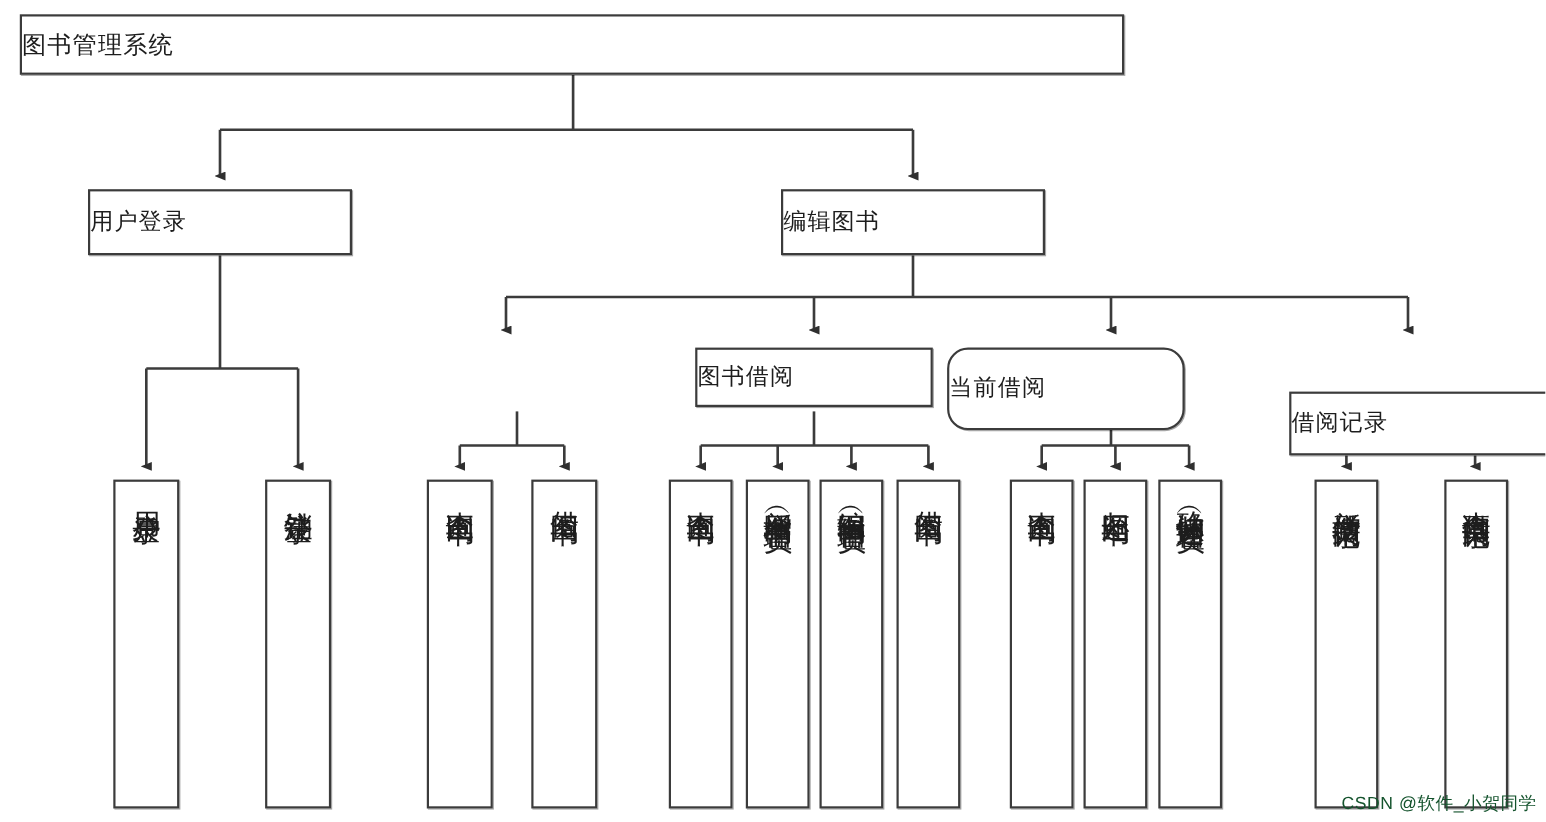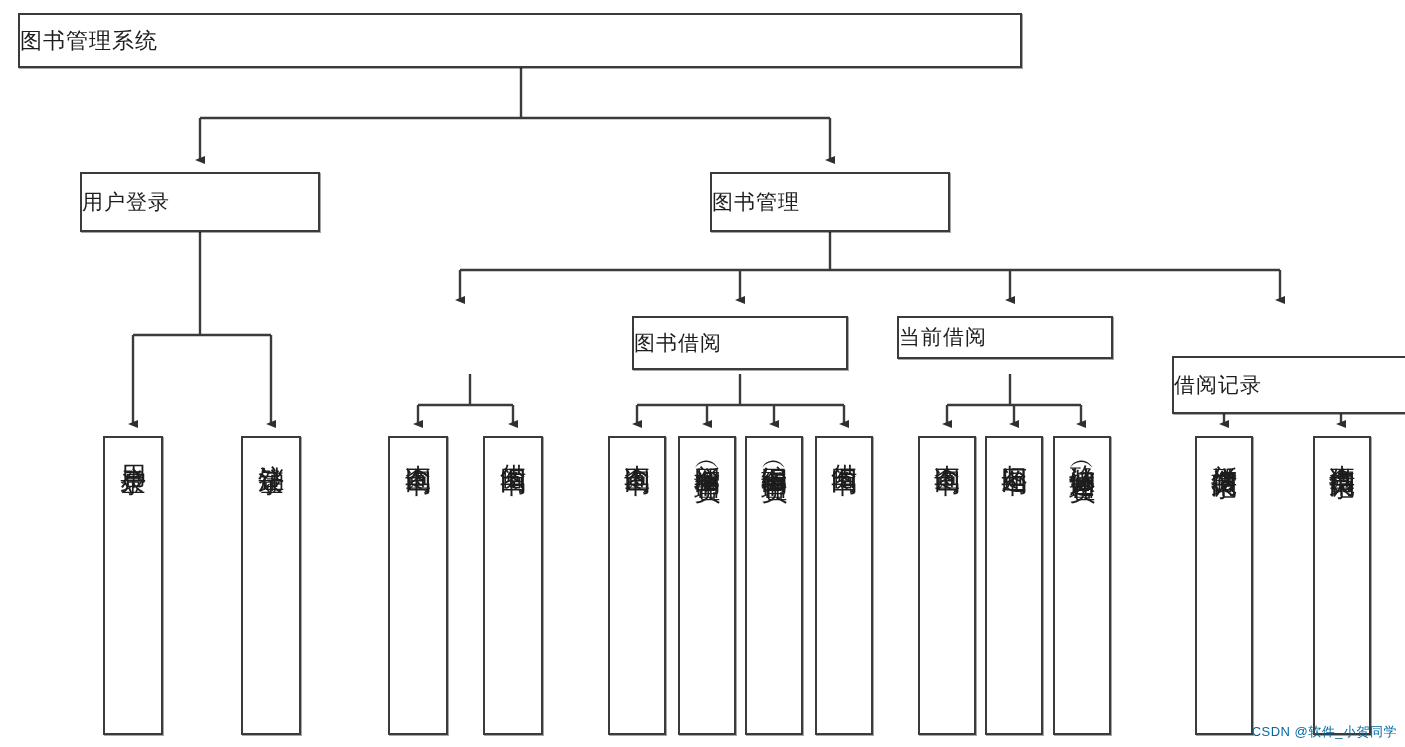"图书管理" span.node-label { text: 图书管理 -> 编辑图书 }
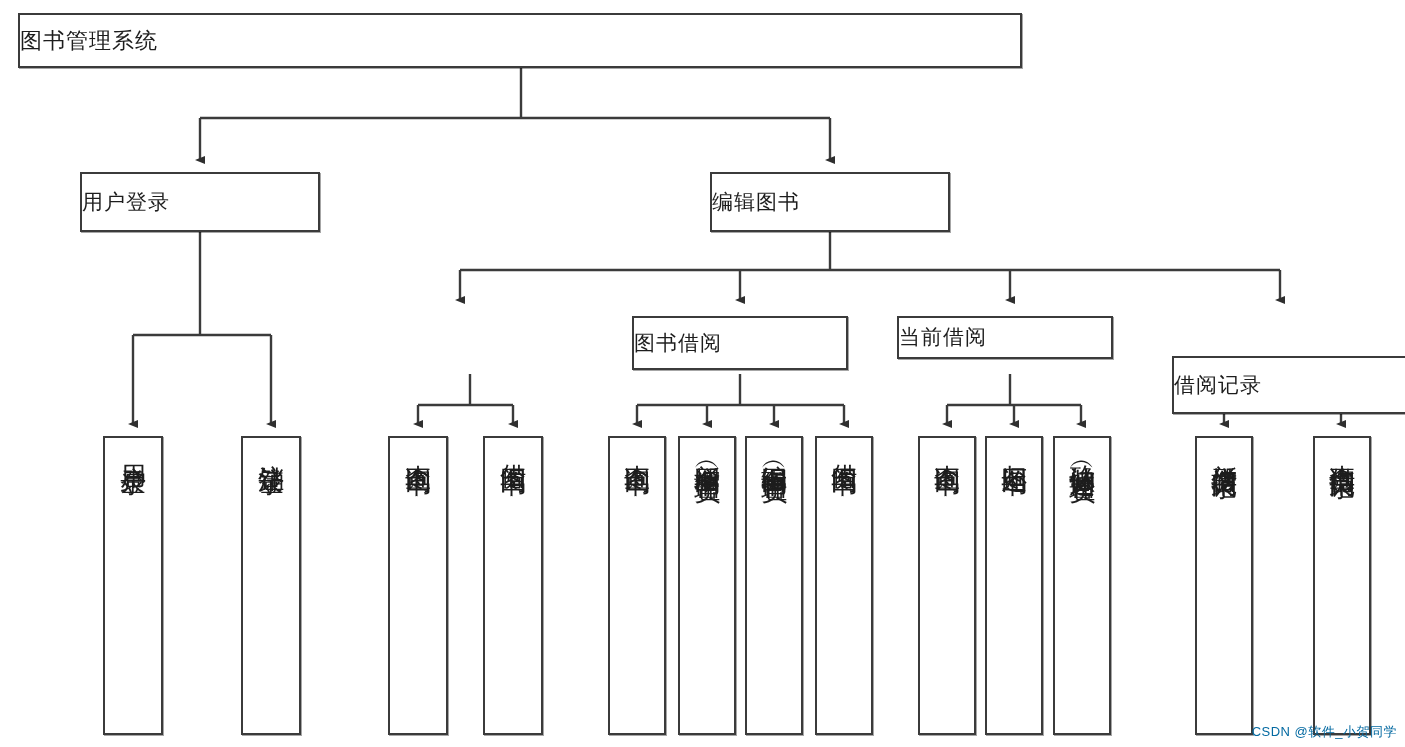"当前借阅" div.node { border-radius: none -> 19px; height: 43px -> 75px; left: 897px -> 861px }
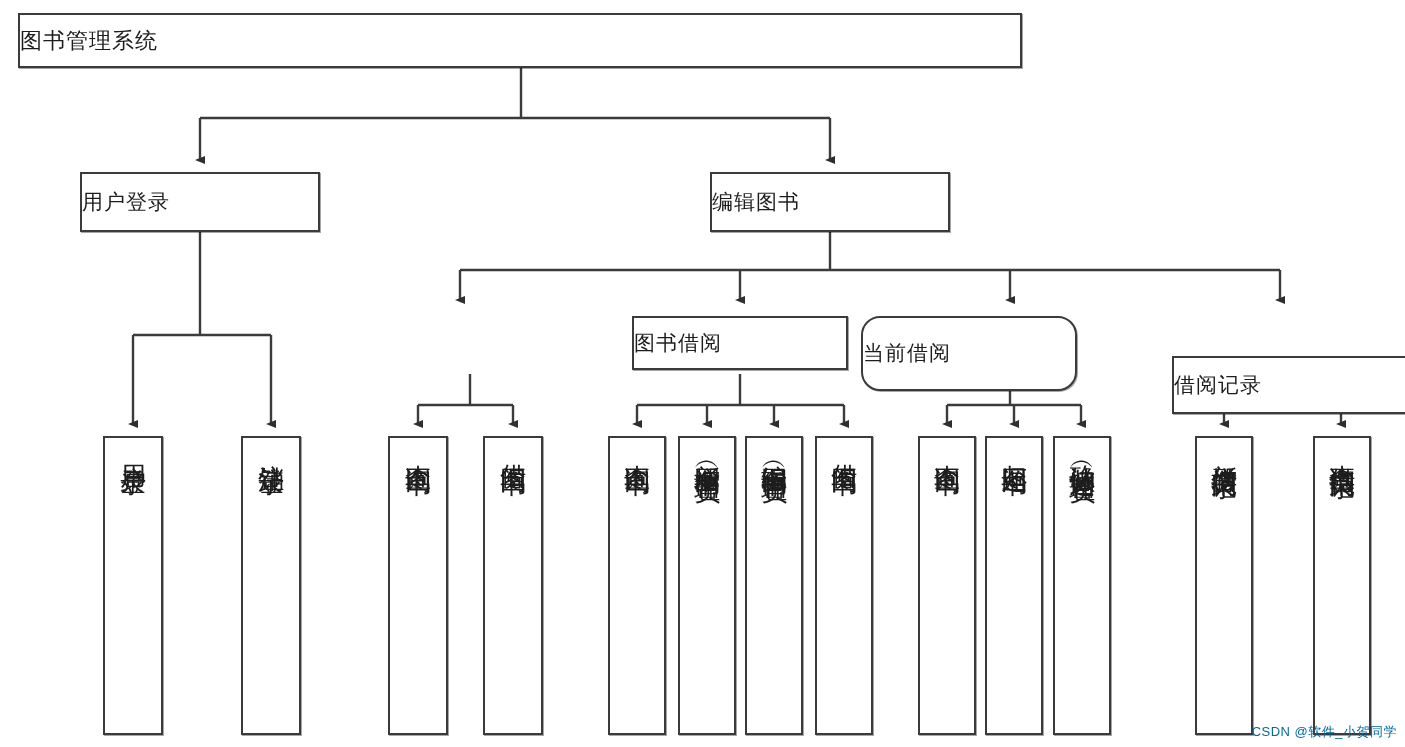"CSDN @软件_小贺同学" .watermark { color: #0369a1 -> #14532d; font-size: 13px -> 16px }
